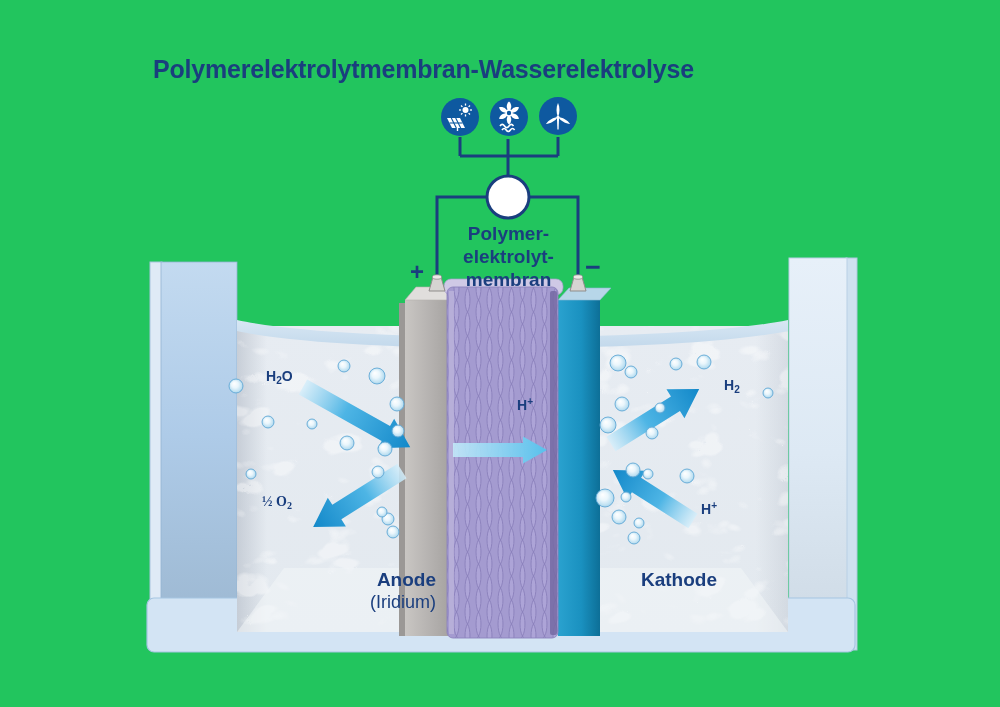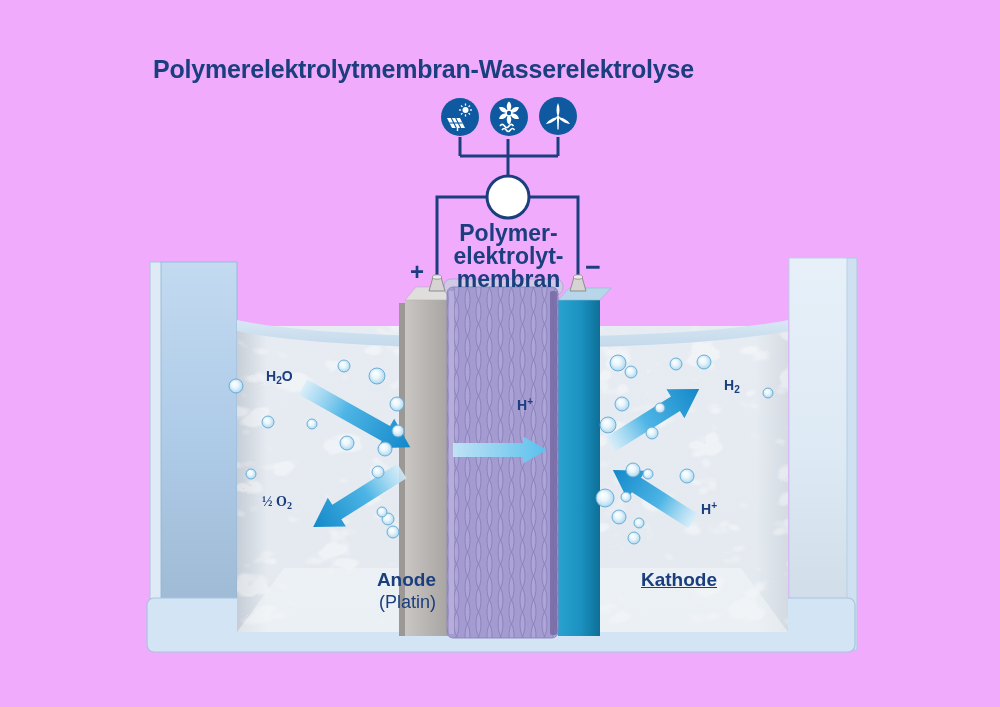"Polymerelektrolytmembran-Wasserelektroly" .stage { background: #f0abfc -> #22c55e }
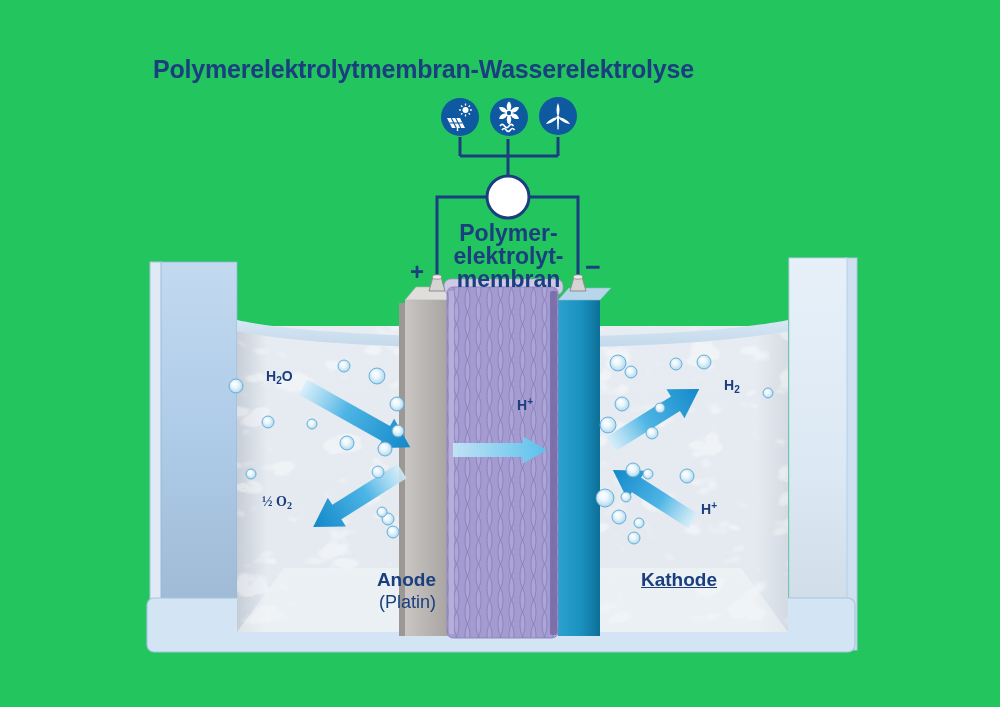"Polymer-" .mem-label { font-size: 23px -> 19px }
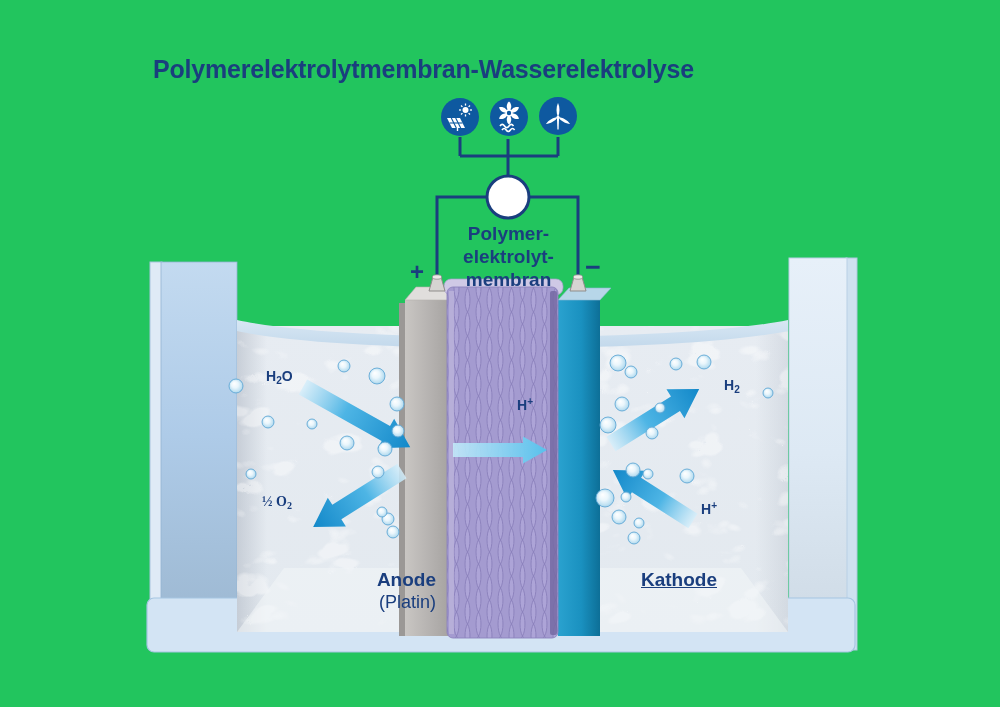"Kathode" .kathode-label { text-decoration: underline -> none }
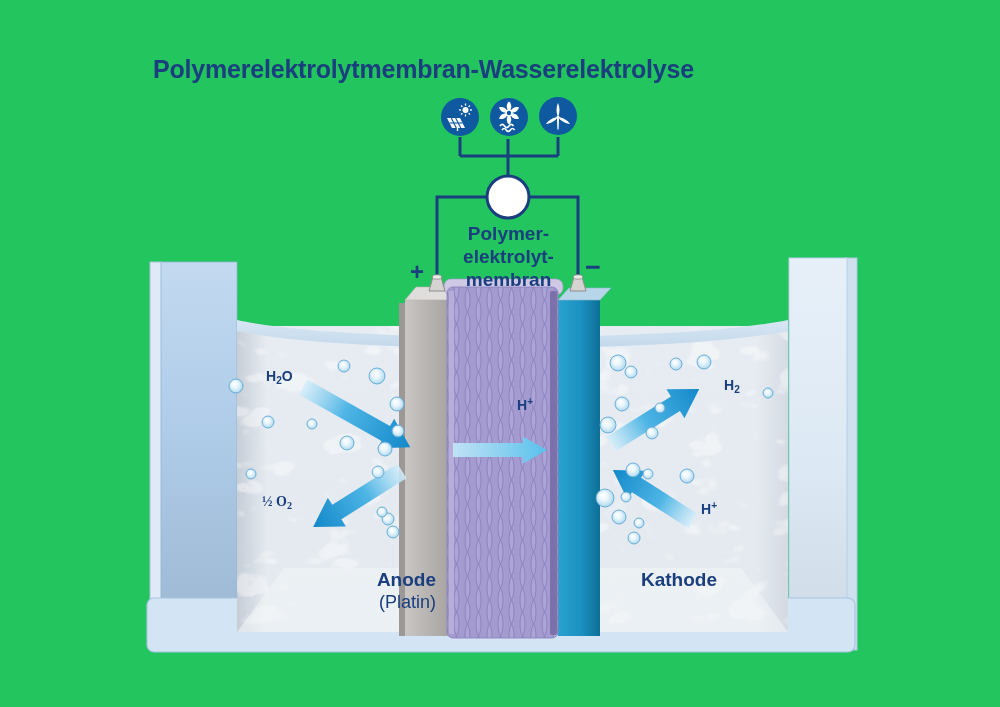"(Platin)" div.m { text: Platin -> Iridium }
